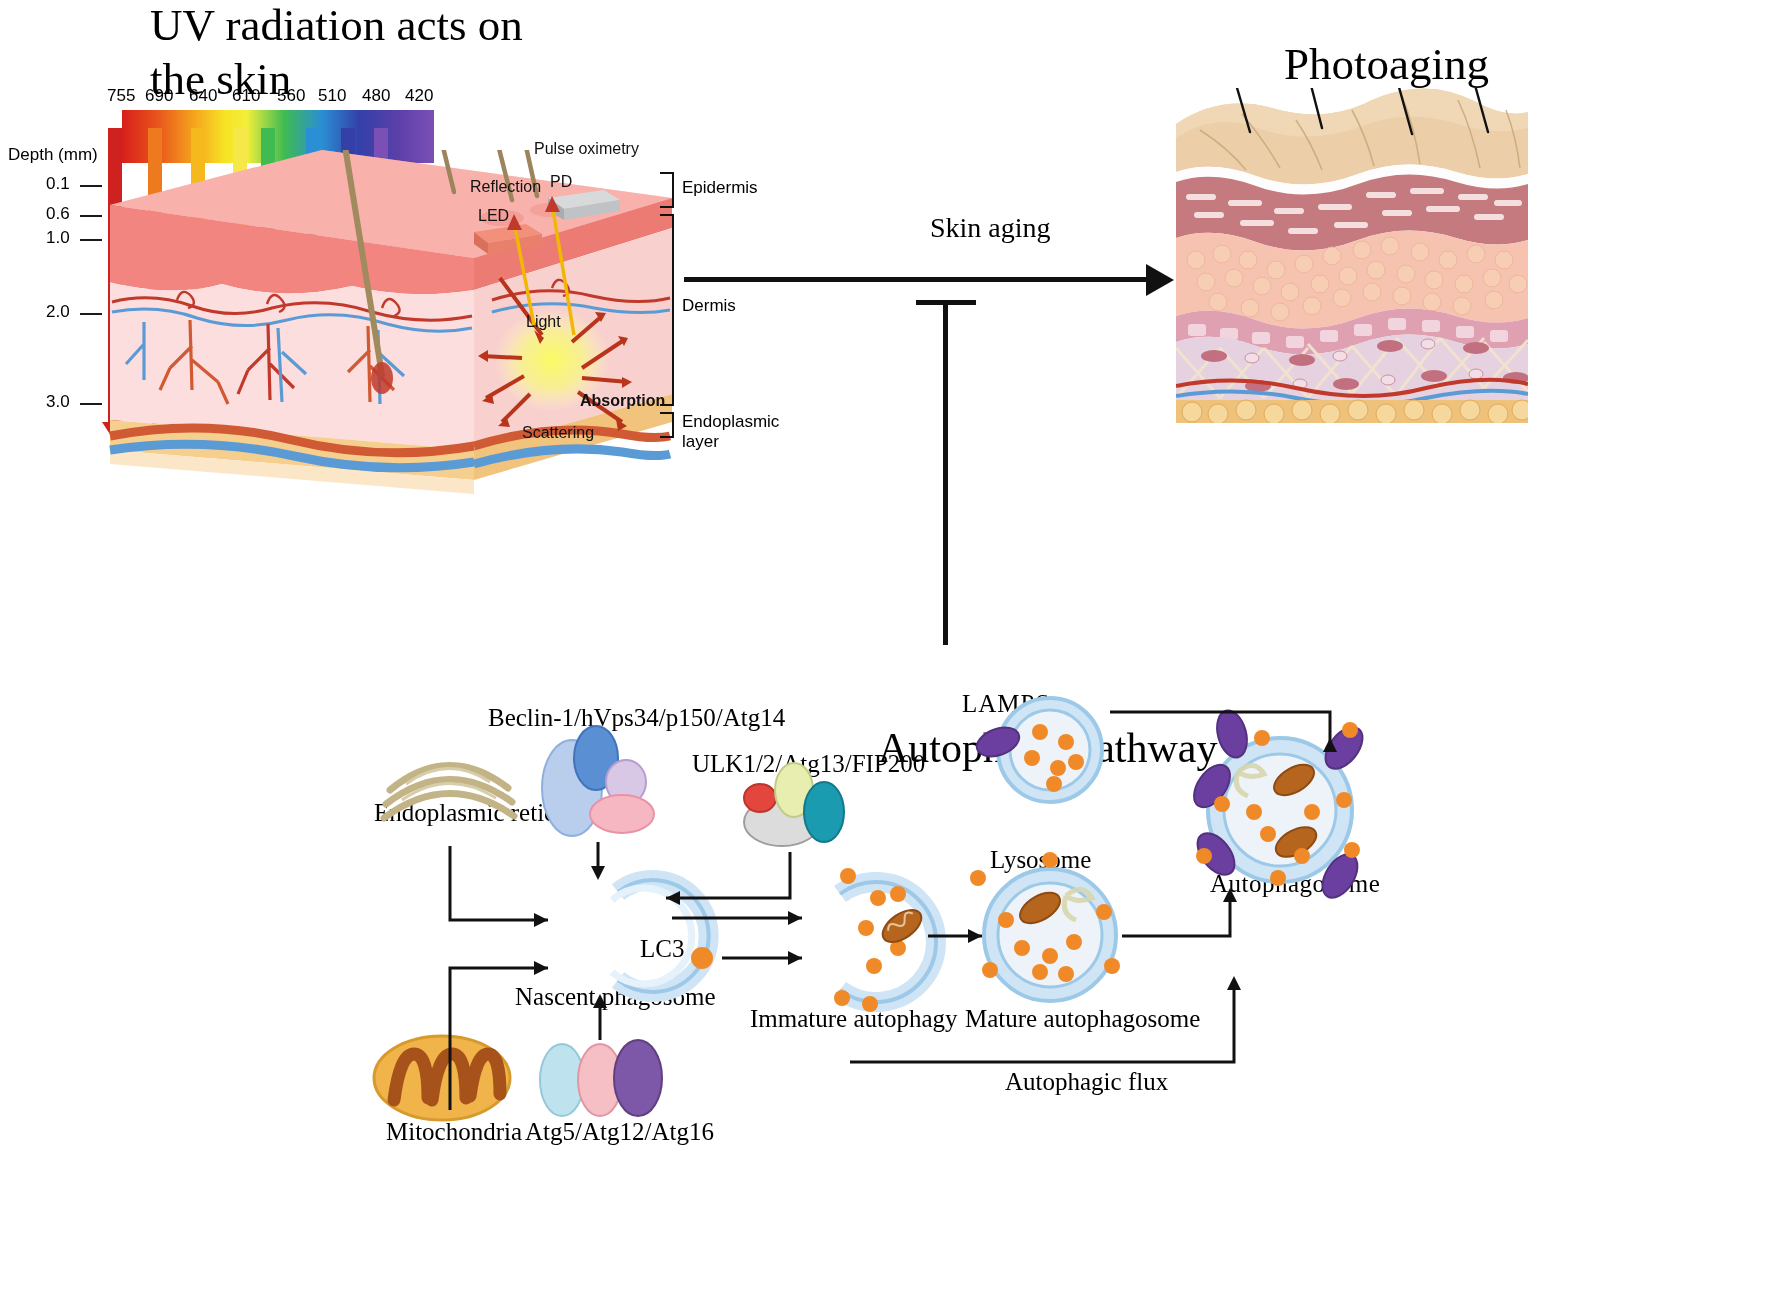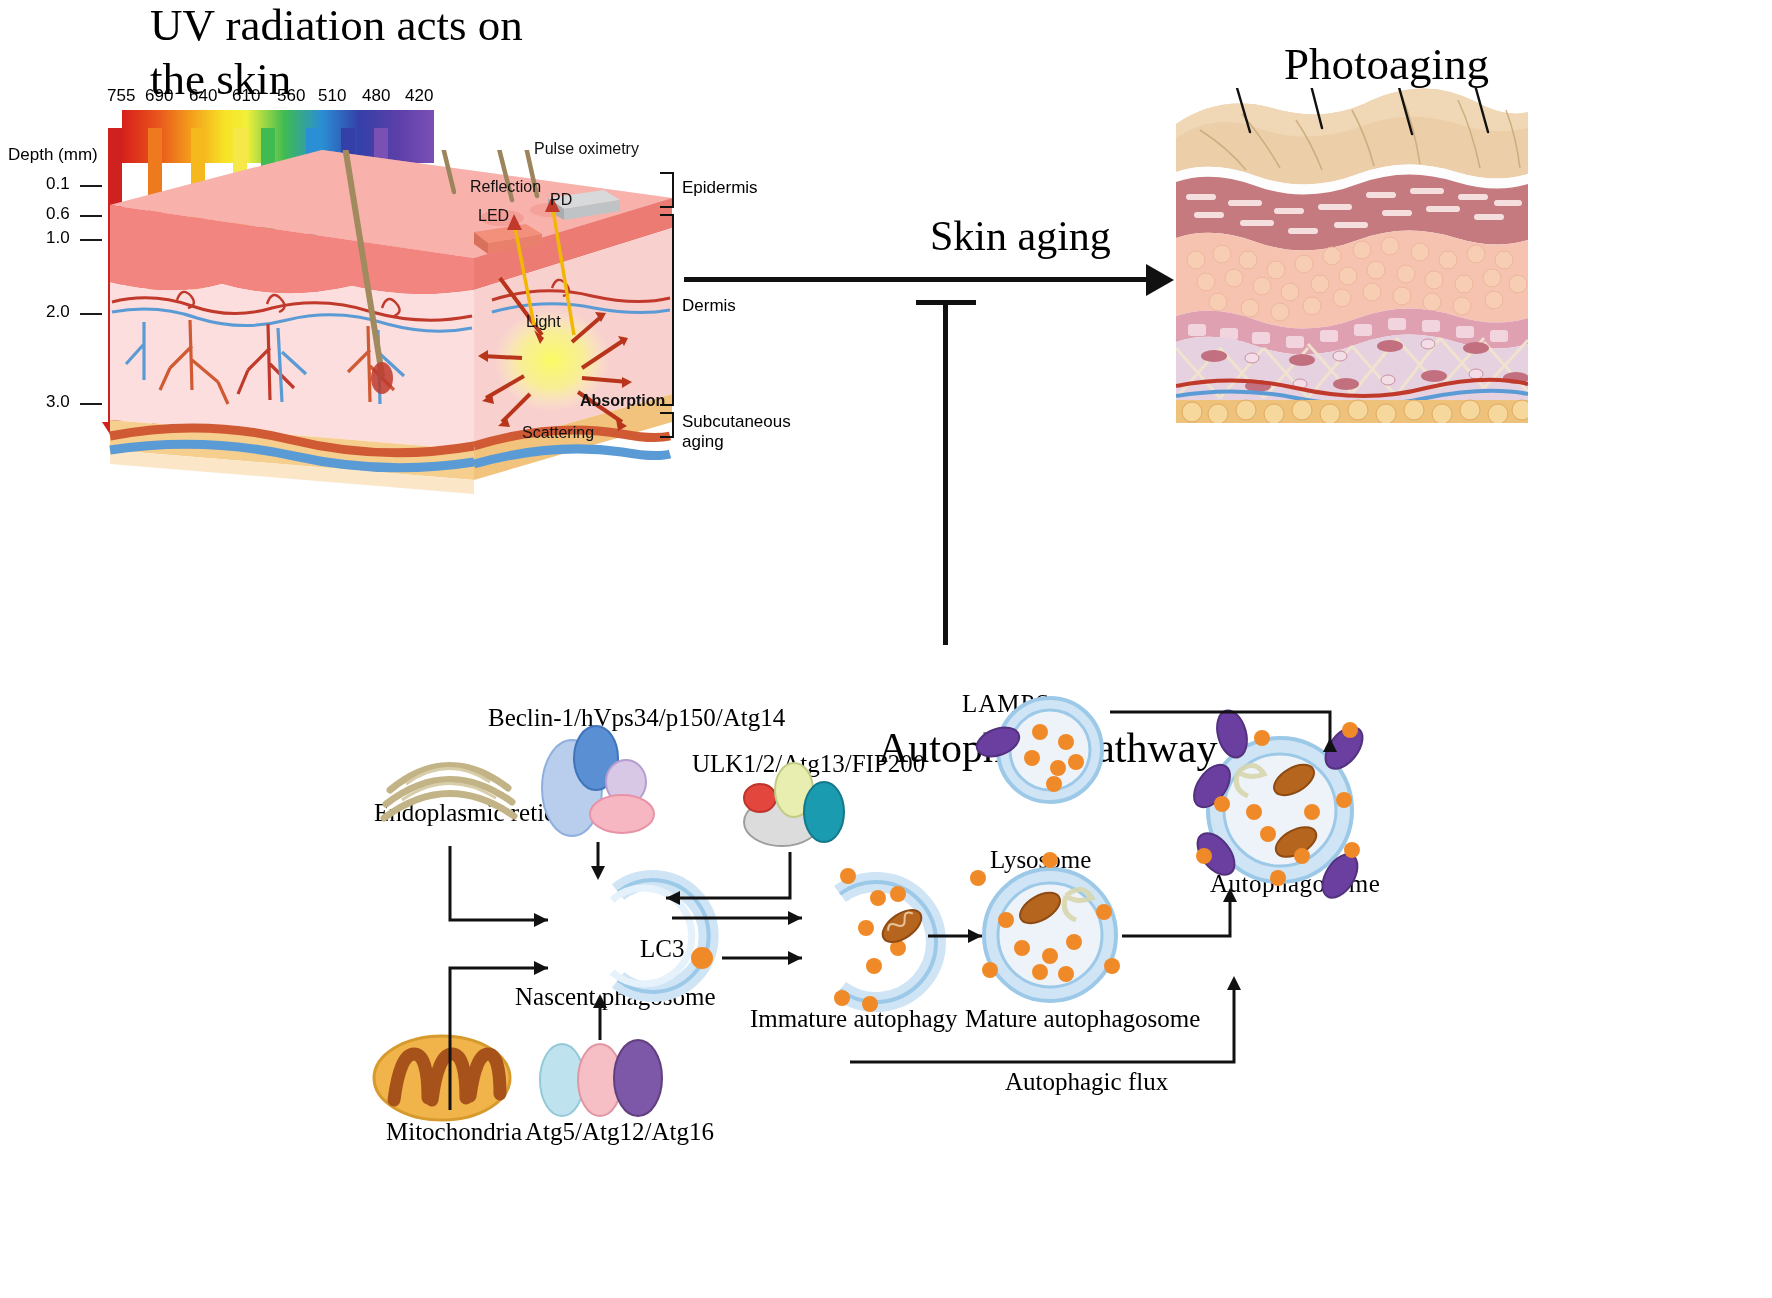"PD" div.slabel { margin-top: 18px -> none }
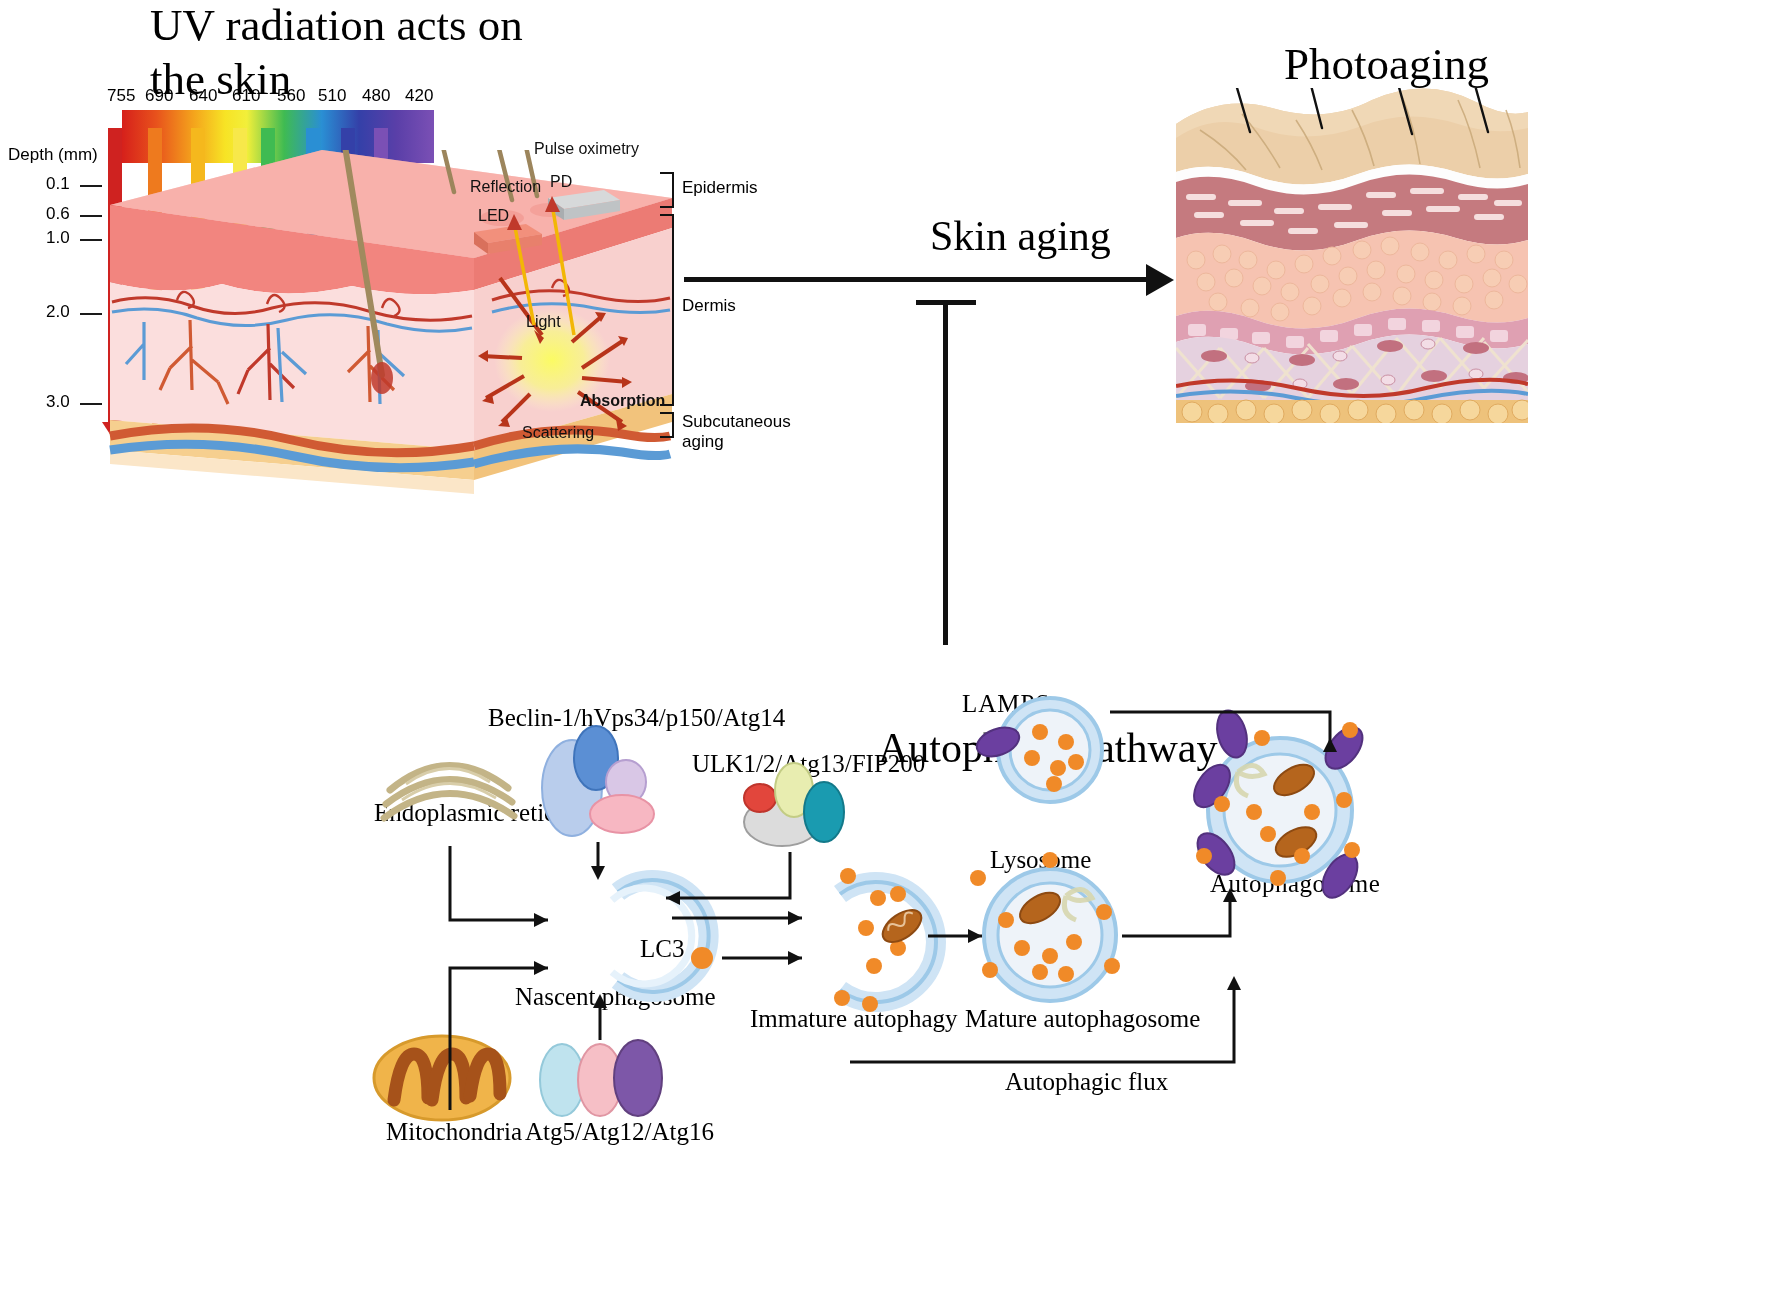"Skin aging" #skin-aging-label { font-size: 42px -> 28px }
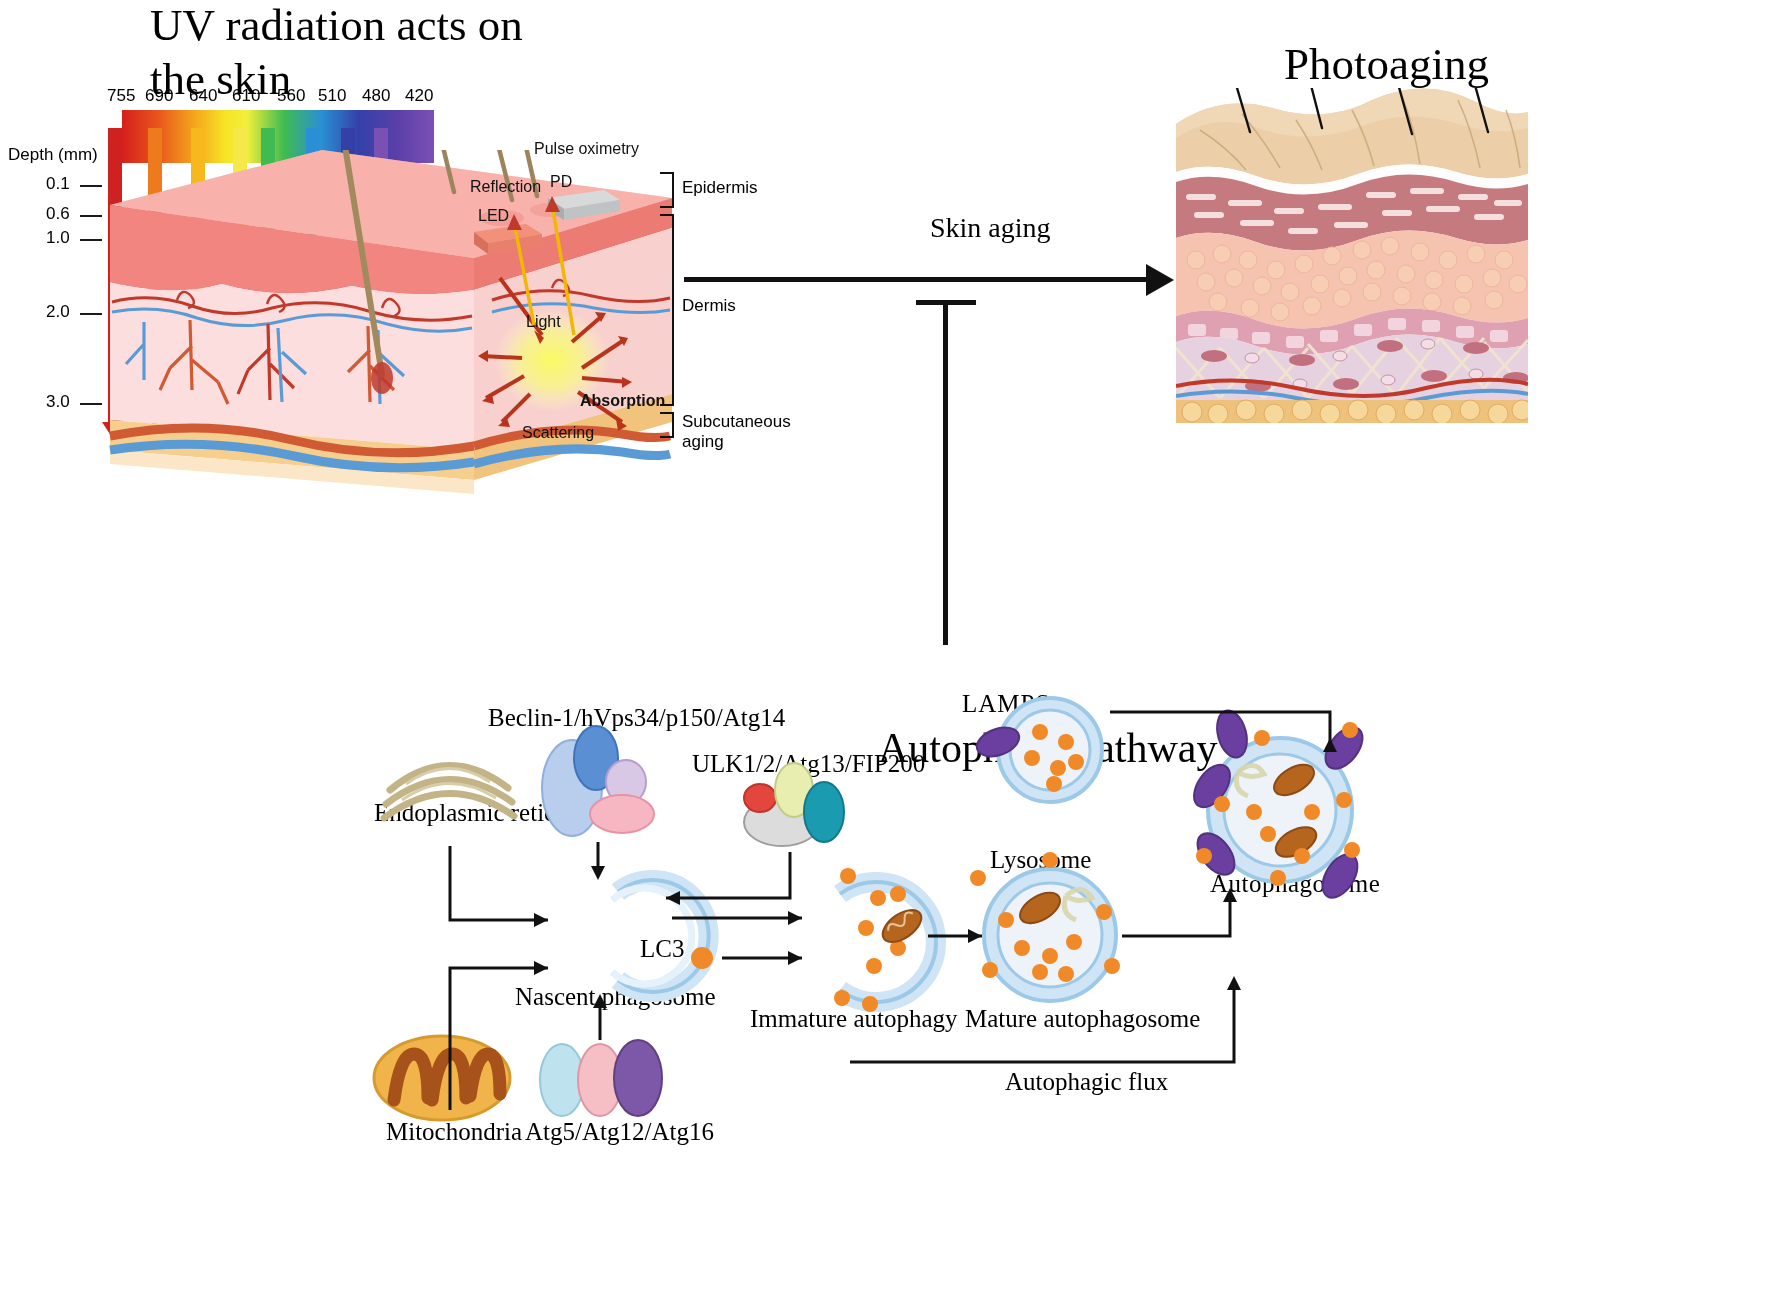"Subcutaneous aging" span { text: Subcutaneous aging -> Endoplasmic layer }
